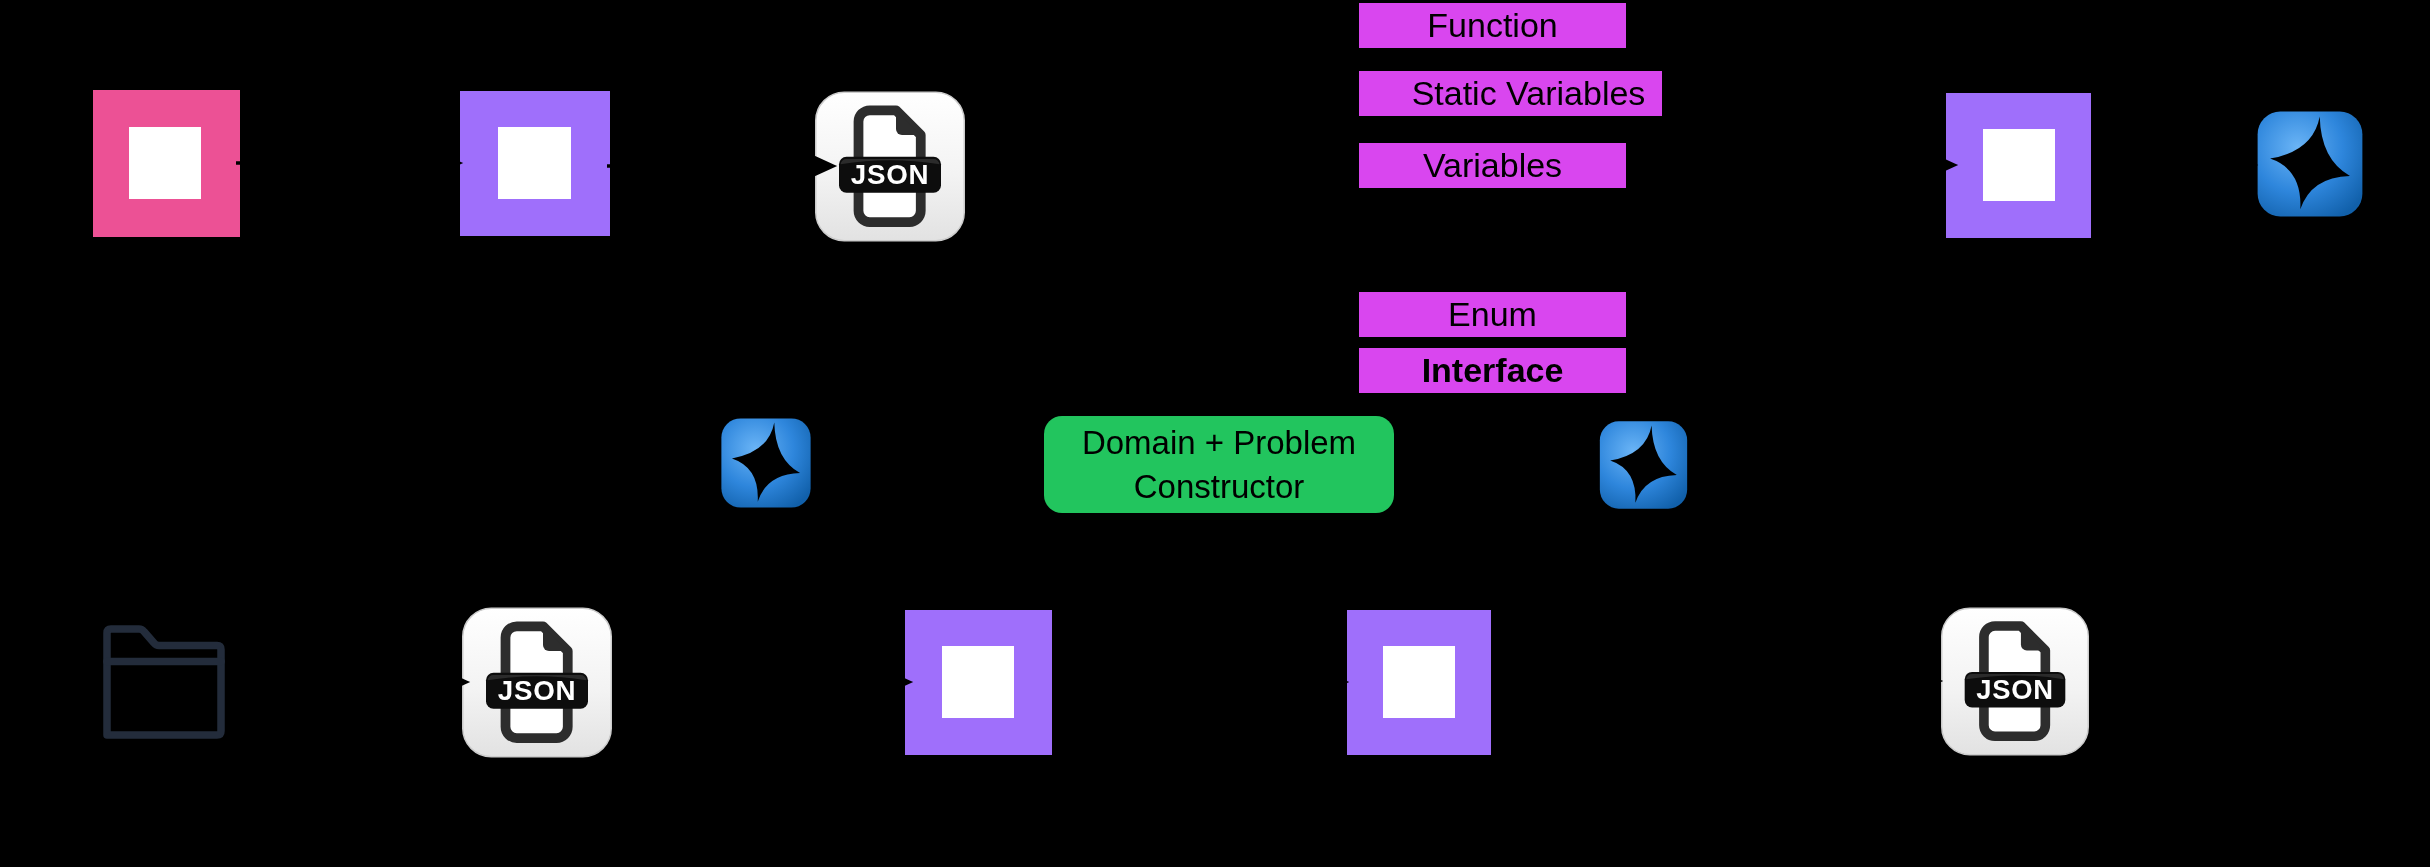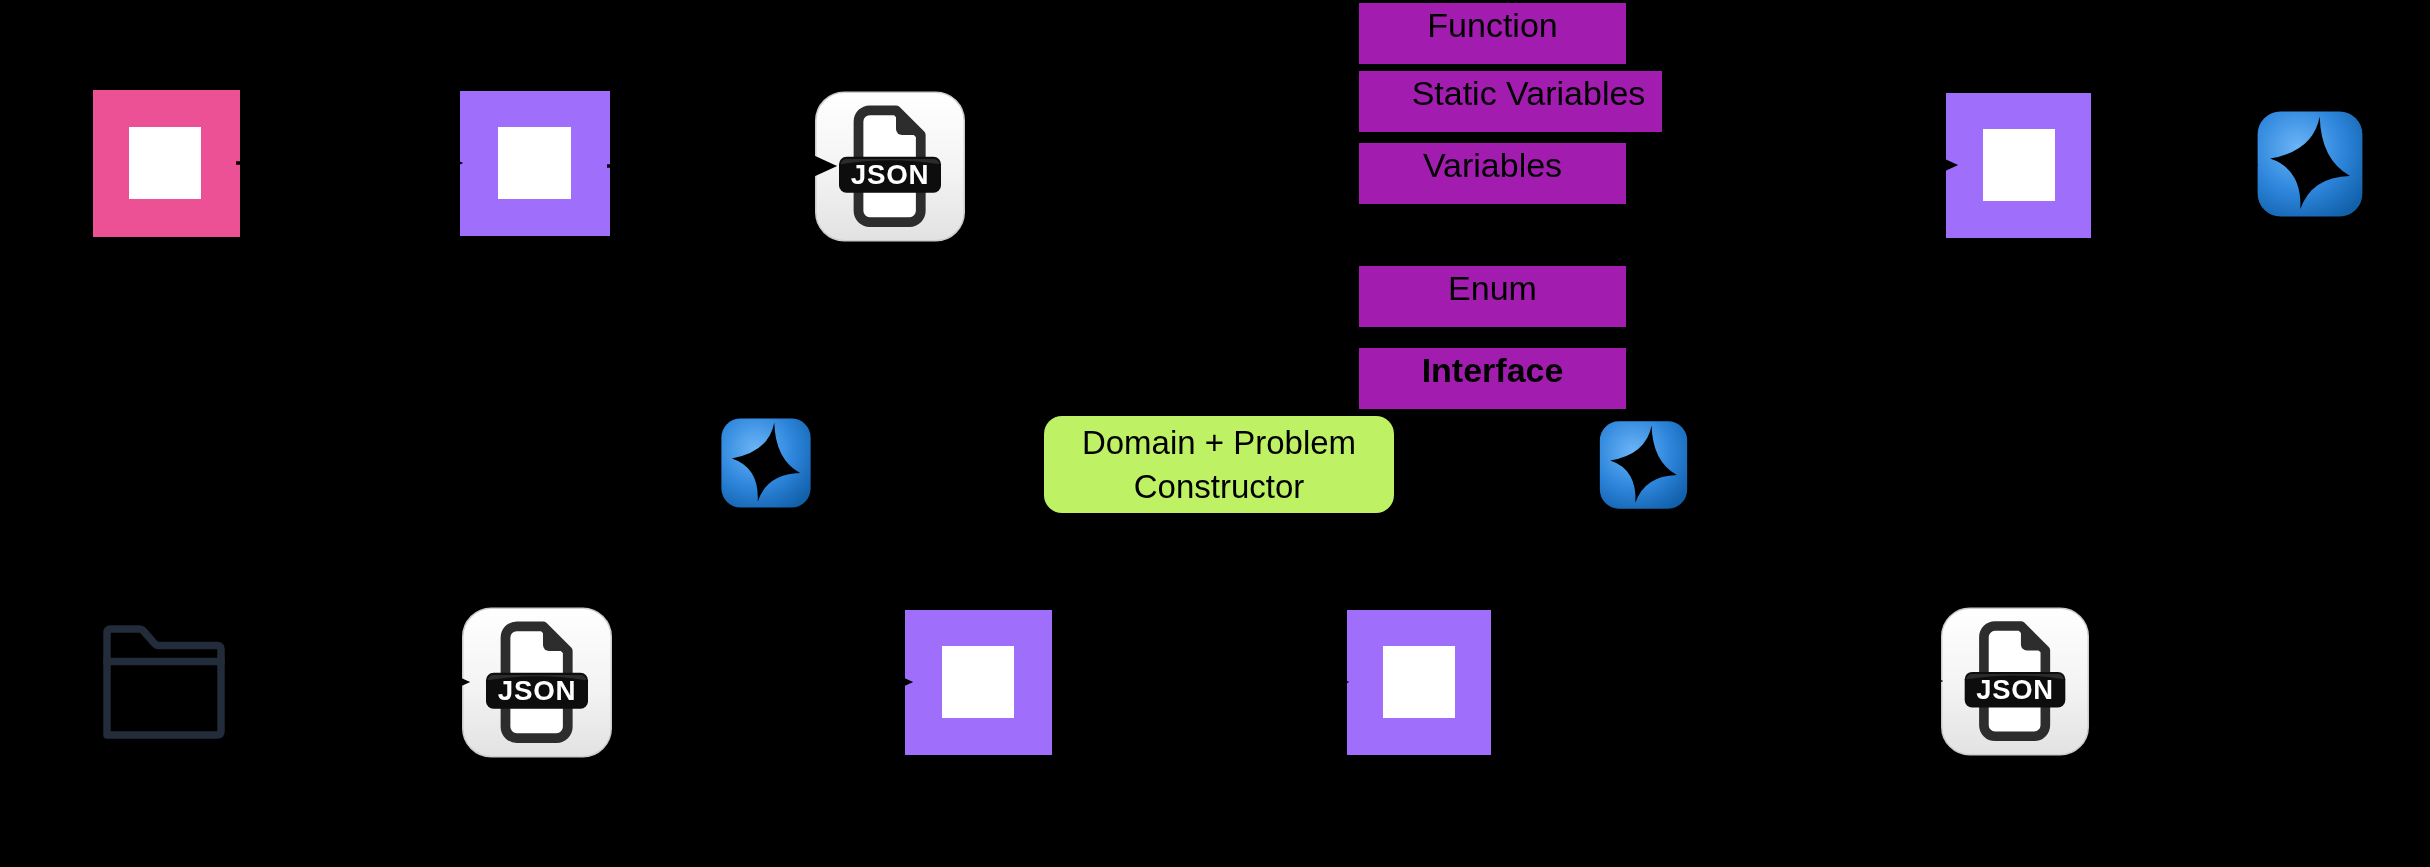"Function" .label-box { background: #a21caf -> #d946ef; height: 61px -> 45px }
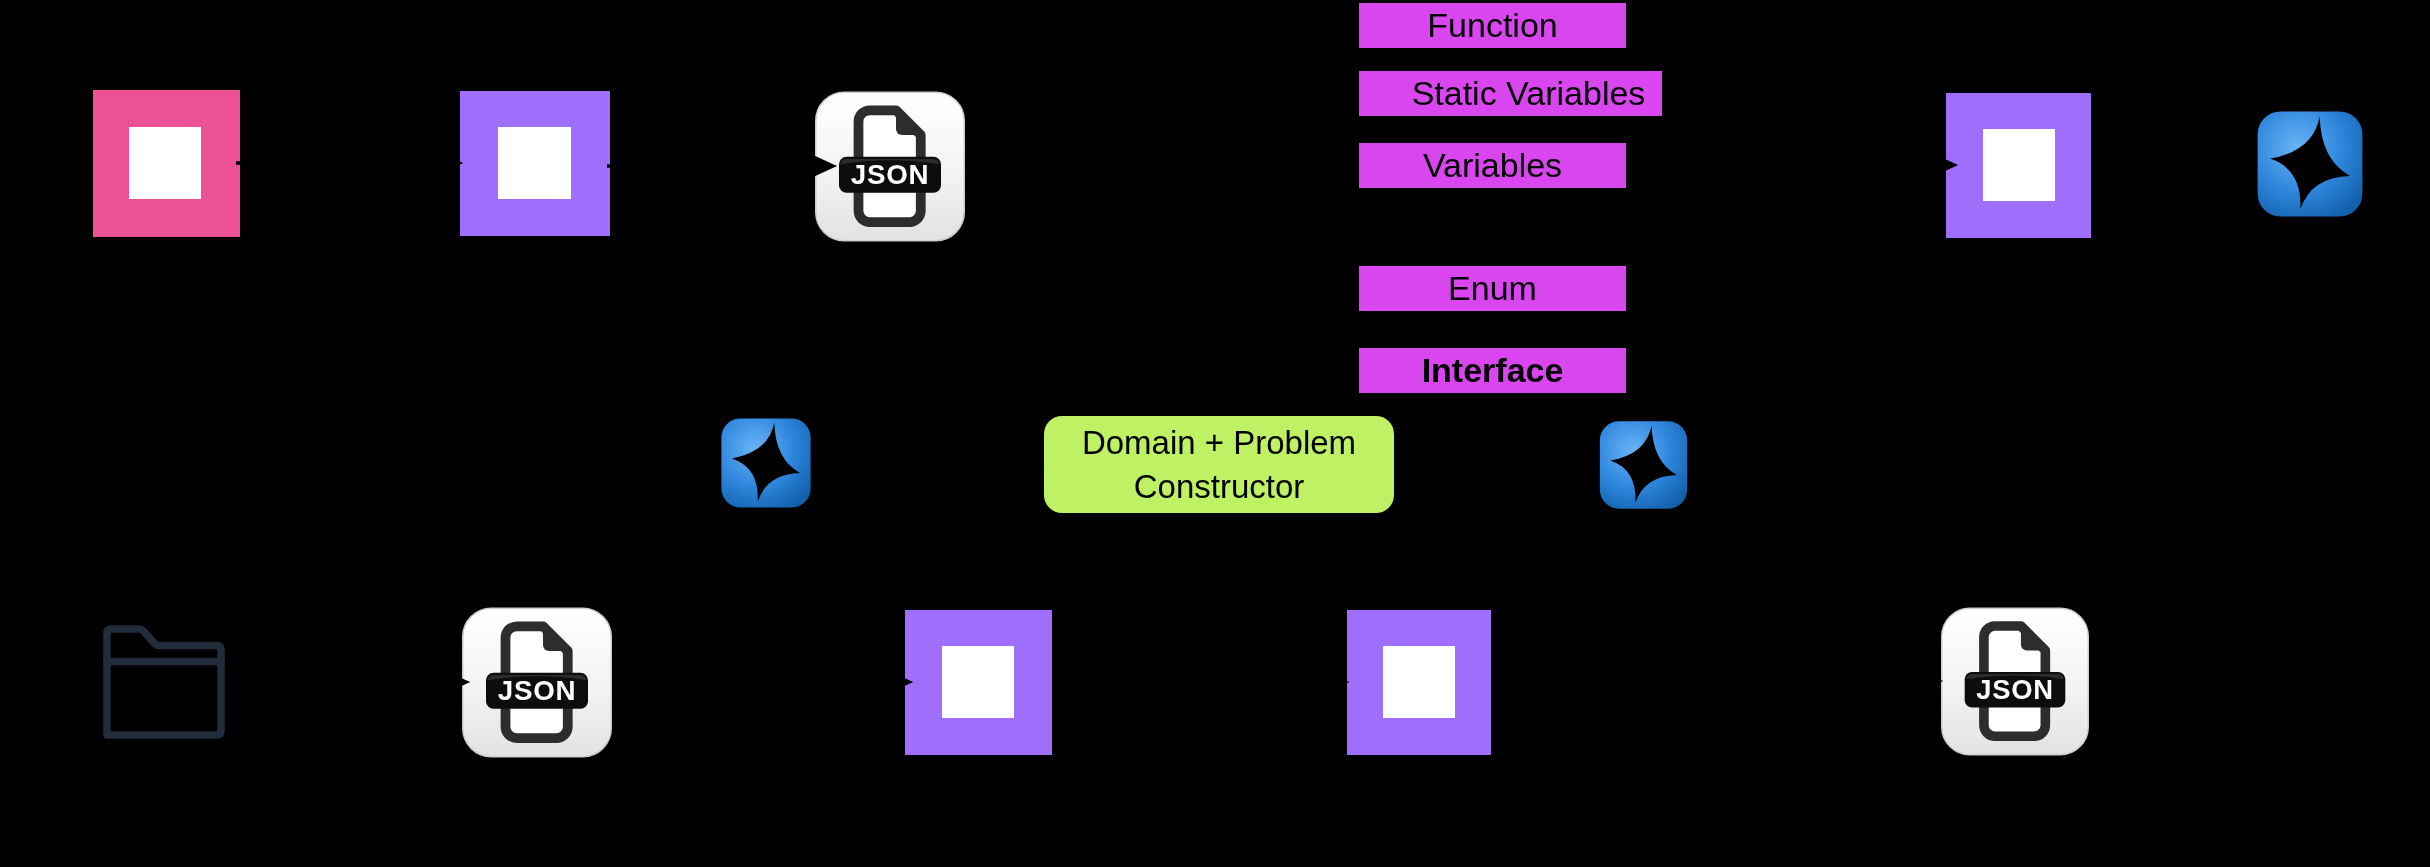"Enum" div.label-box { top: 266px -> 292px }
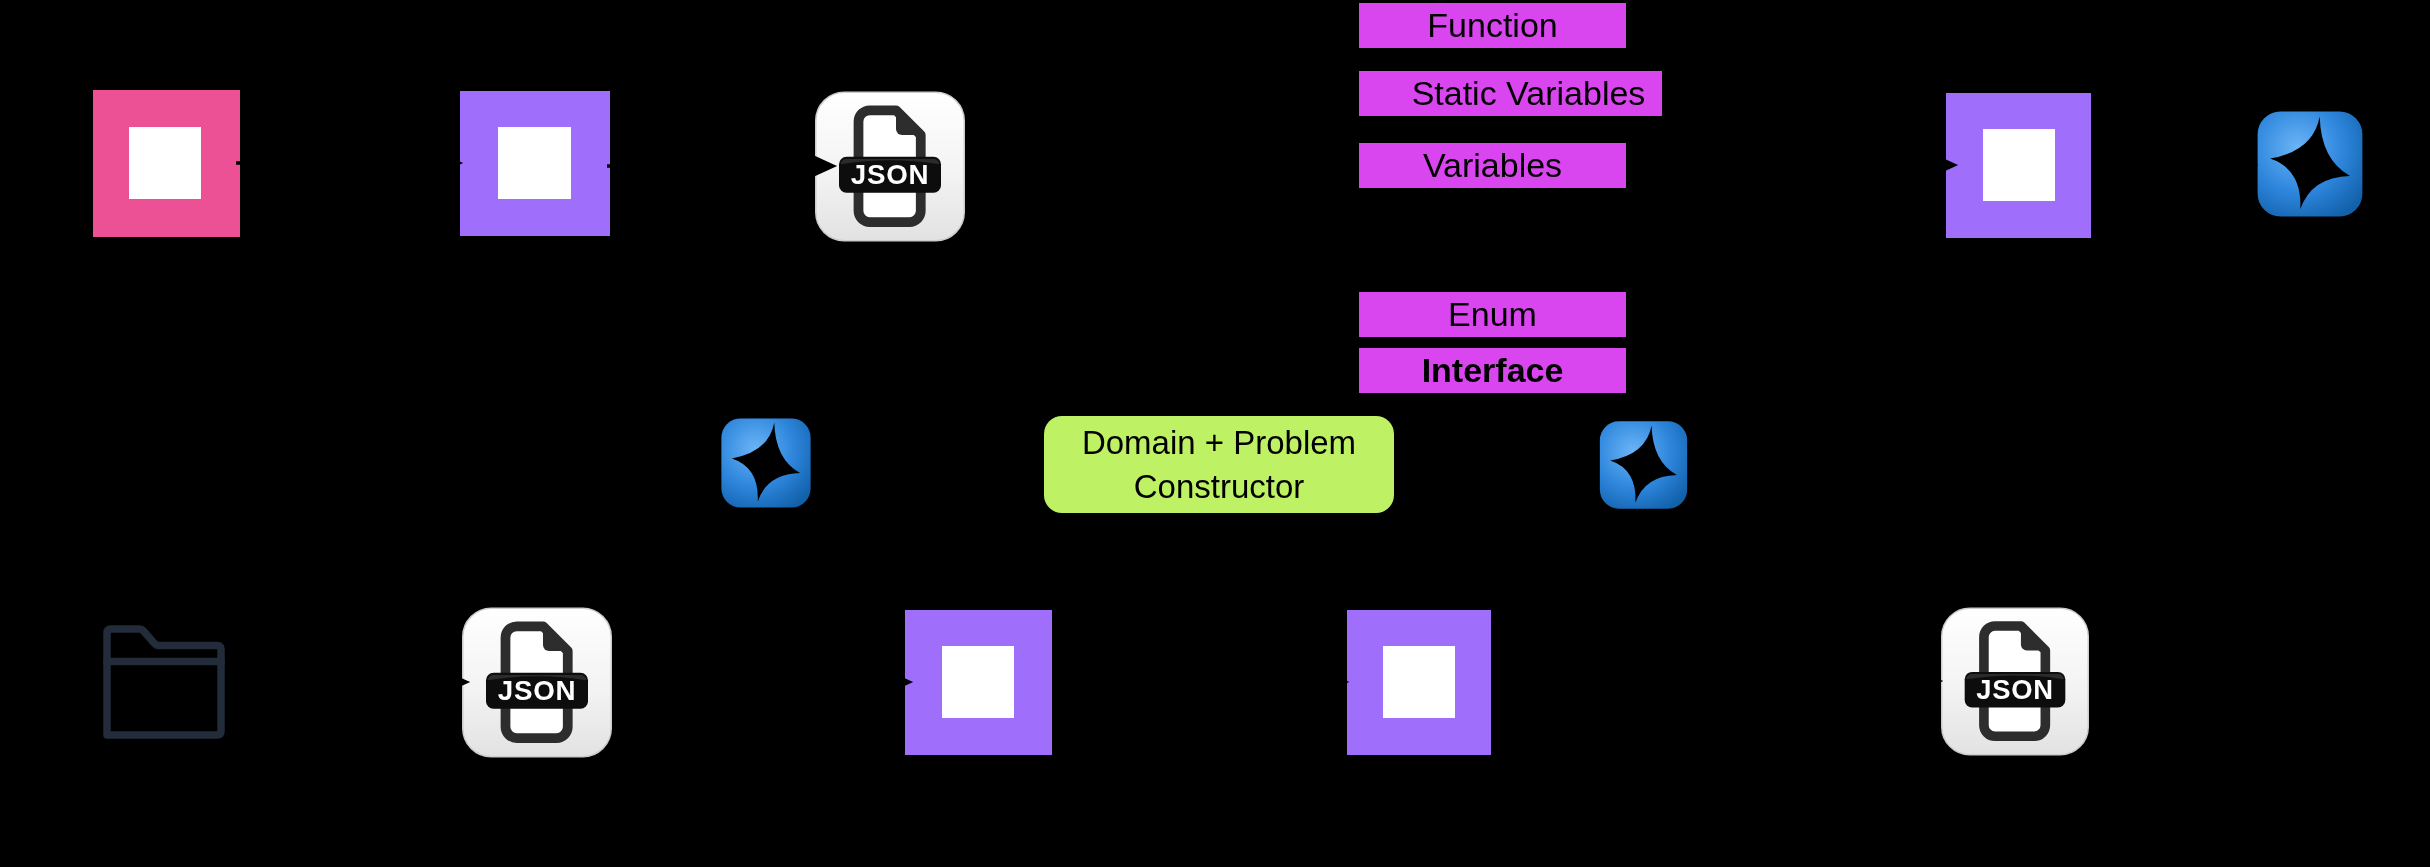"Domain + Problem" .domain-box { background: #bef264 -> #22c55e }
